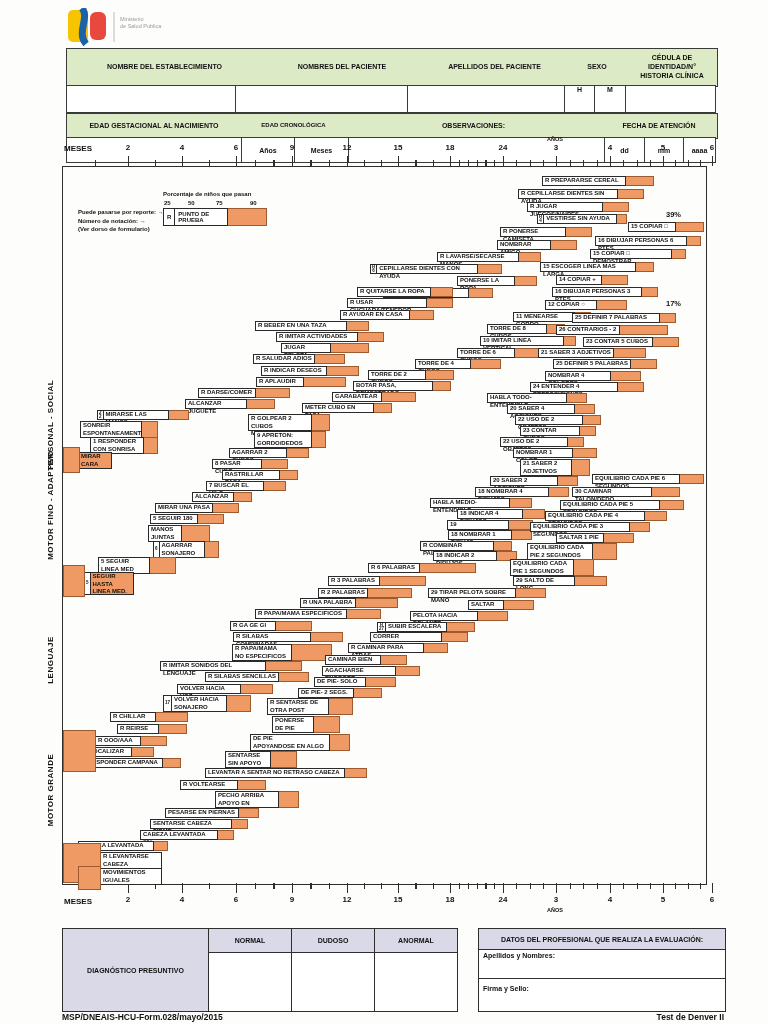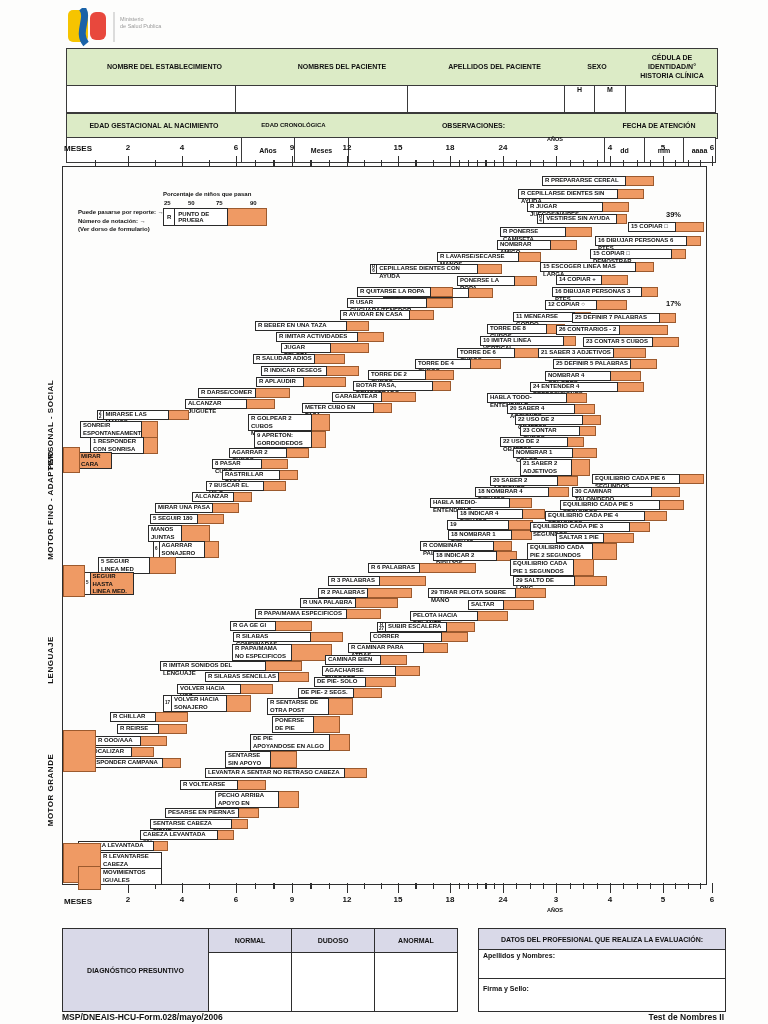"MSP/DNEAIS-HCU-Form.028/mayo/2006" div.abs { text: MSP/DNEAIS-HCU-Form.028/mayo/2006 -> MSP/DNEAIS-HCU-Form.028/mayo/2015 }
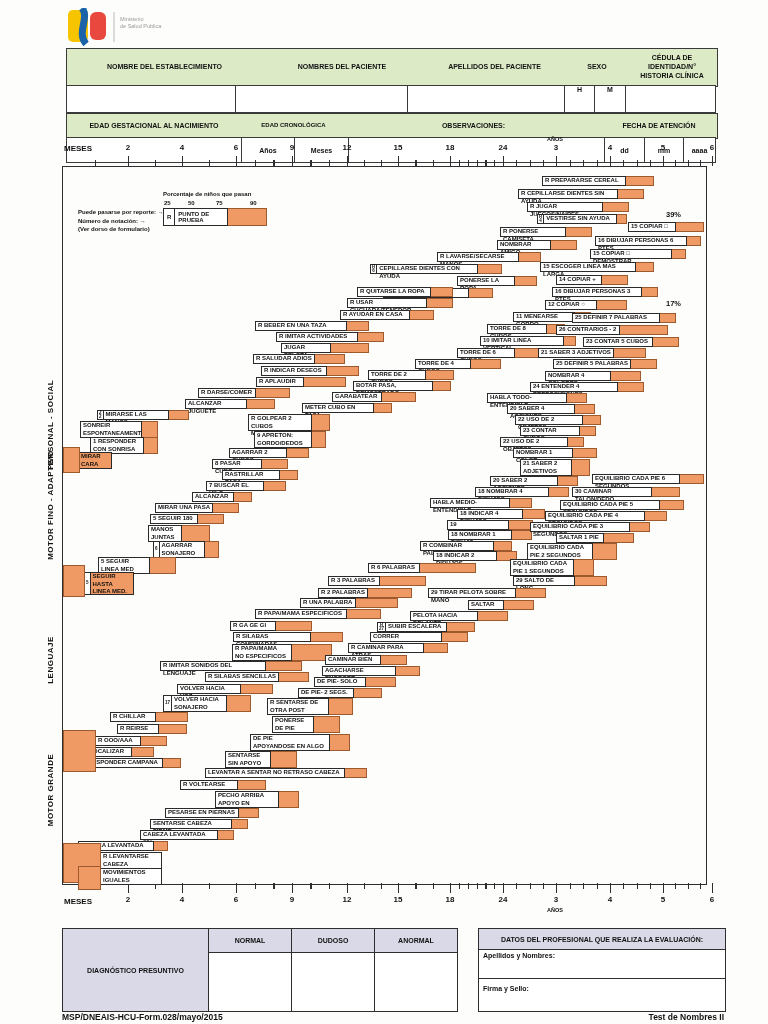"Test de Nombres II" div.abs { text: Nombres -> Denver }
